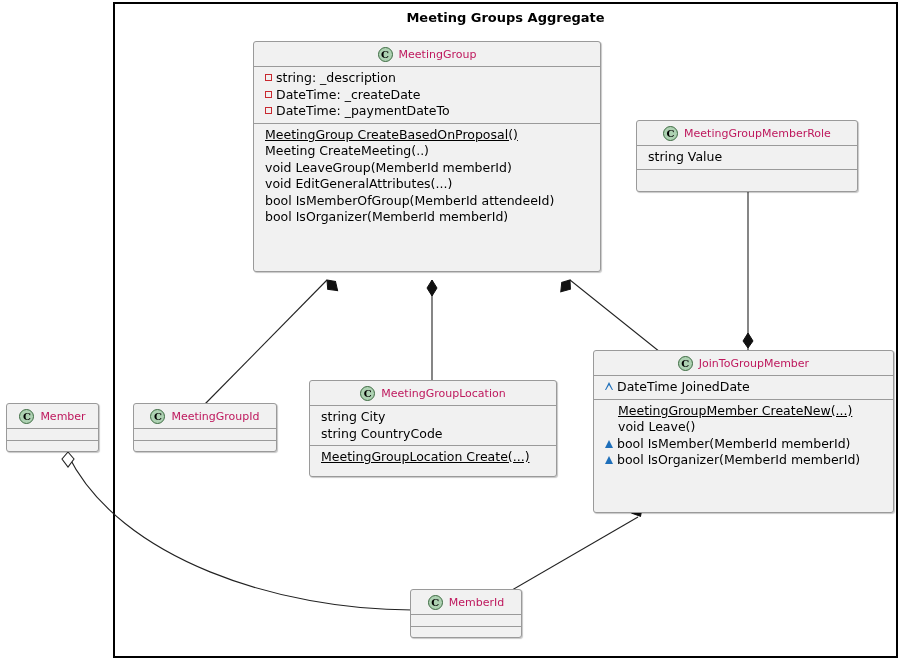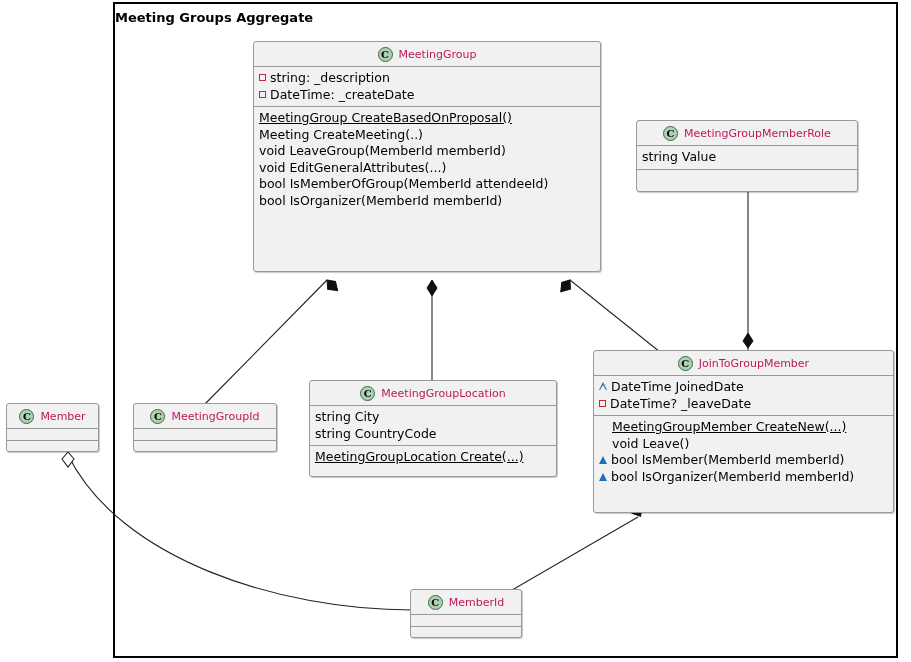"Meeting Groups Aggregate" .frame-title { text-align: none -> center }
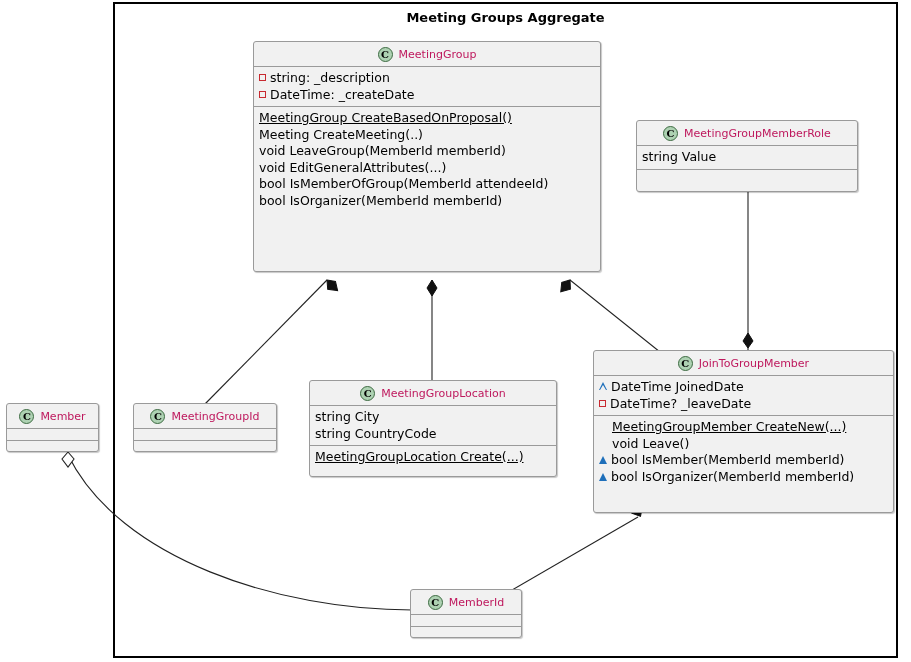"string: _description" .compartment { padding: 3px 5px 3px 5px -> 3px 5px 3px 11px }
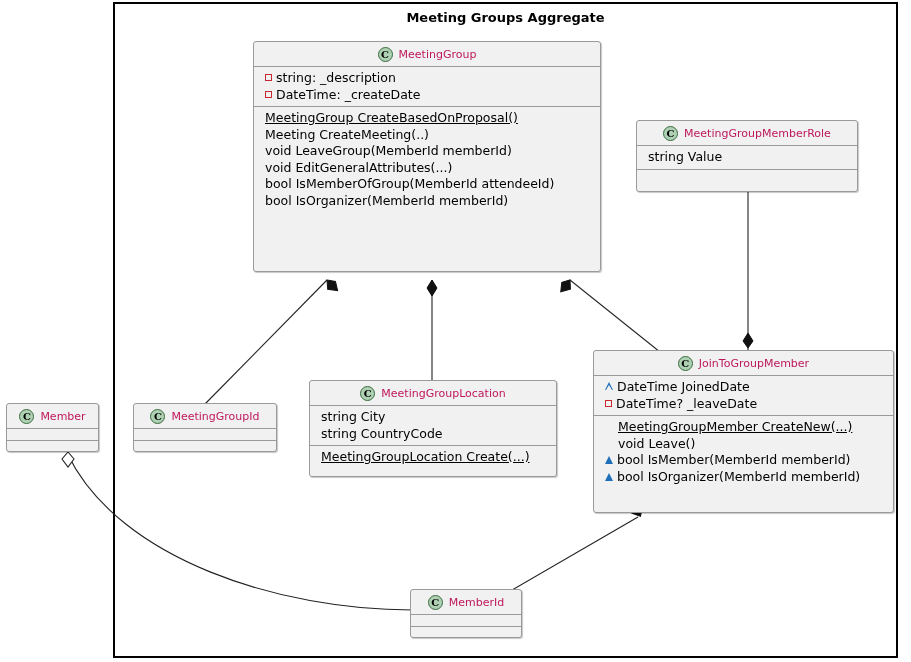"DateTime: _paymentDateTo" div.row { html: none -> <div> <span></span> <span>DateTime: _paymentDateTo</span> </div> }
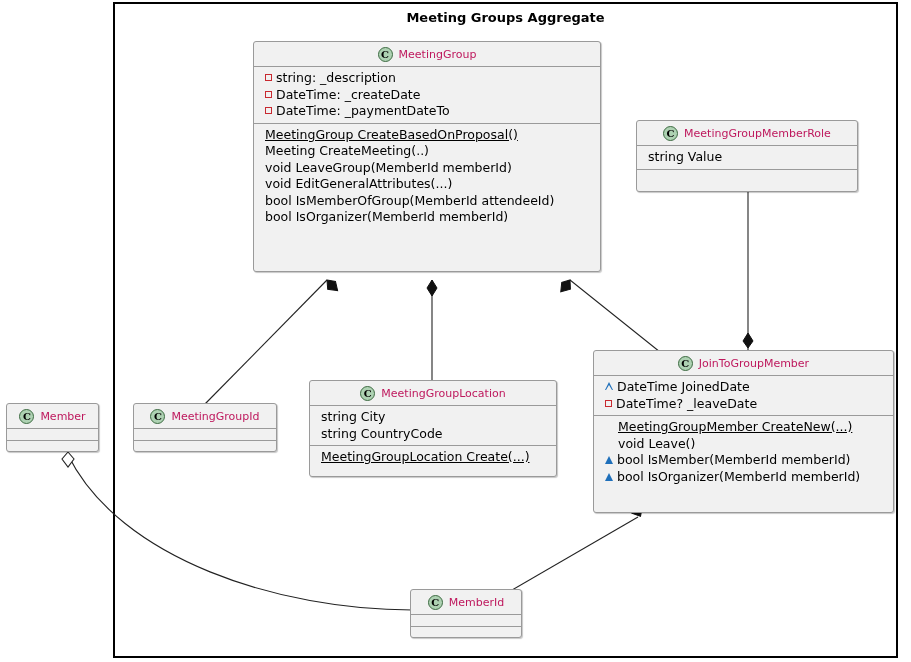"DateTime? _leaveDate" div.row { html: <div> <span></span> <span>DateTime? _leaveDate</span> </div> -> none }
